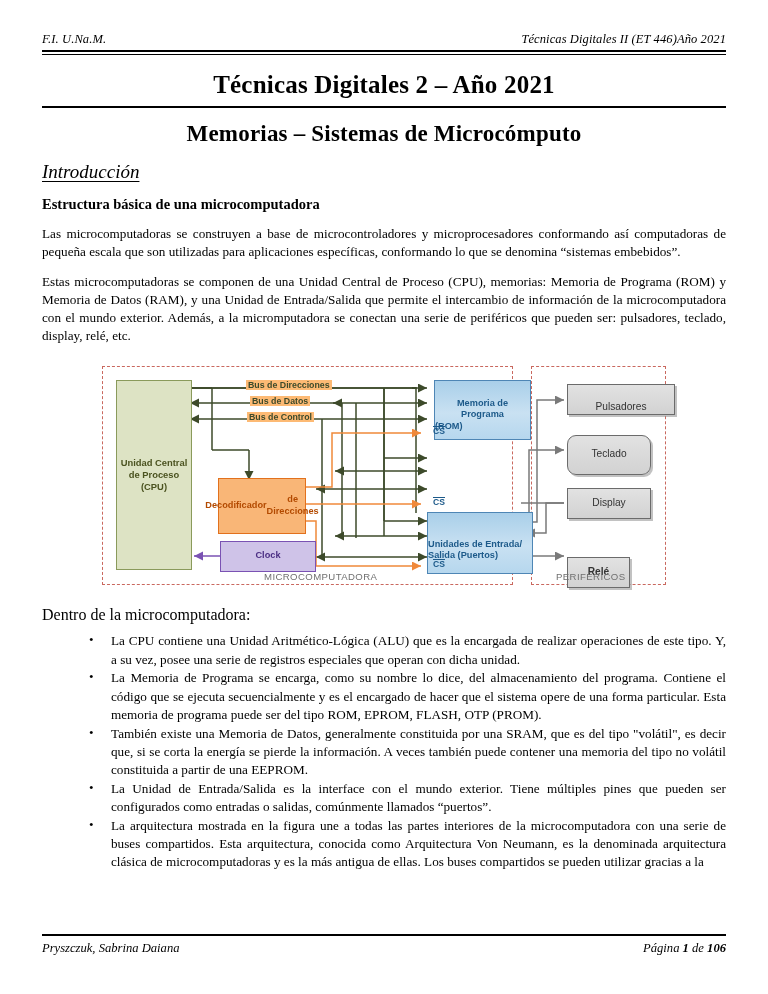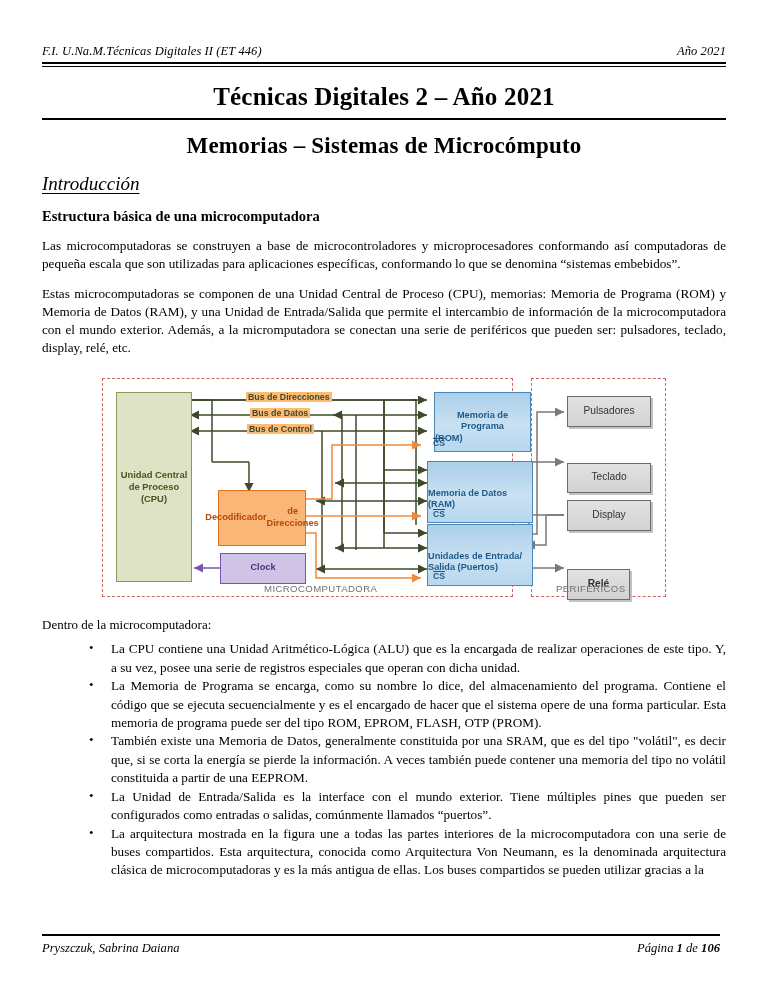"F.I. U.Na.M." .doc-header { padding-top: 44px -> 32px }
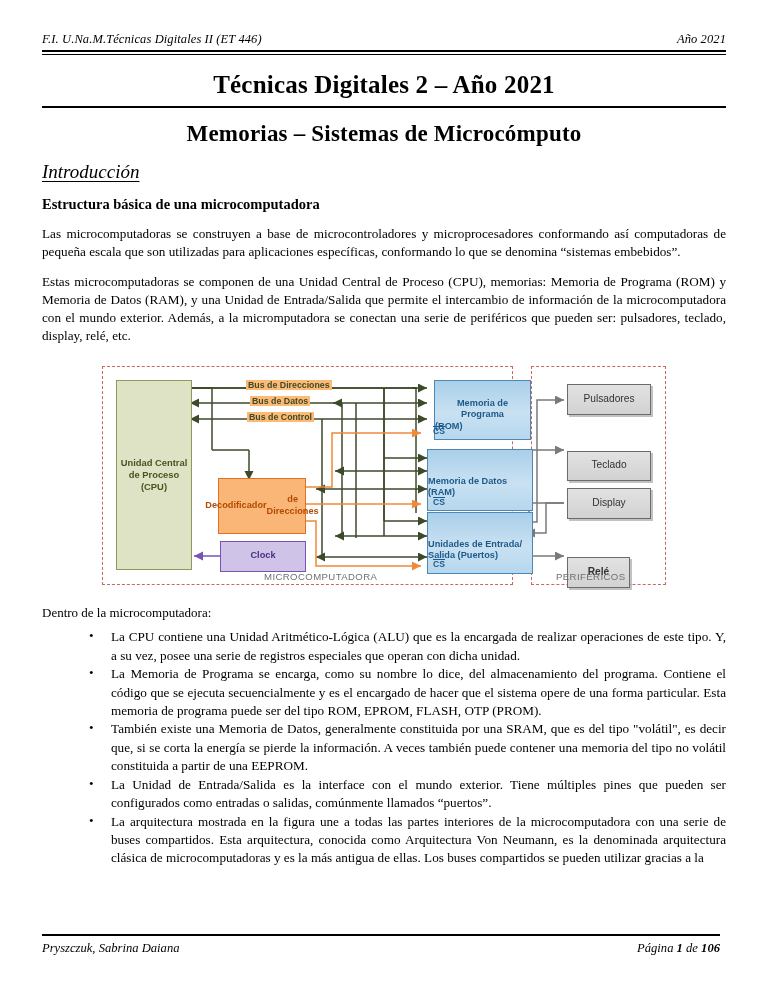"Técnicas Digitales II (ET 446)" .doc-header .center { text-align: left -> right }
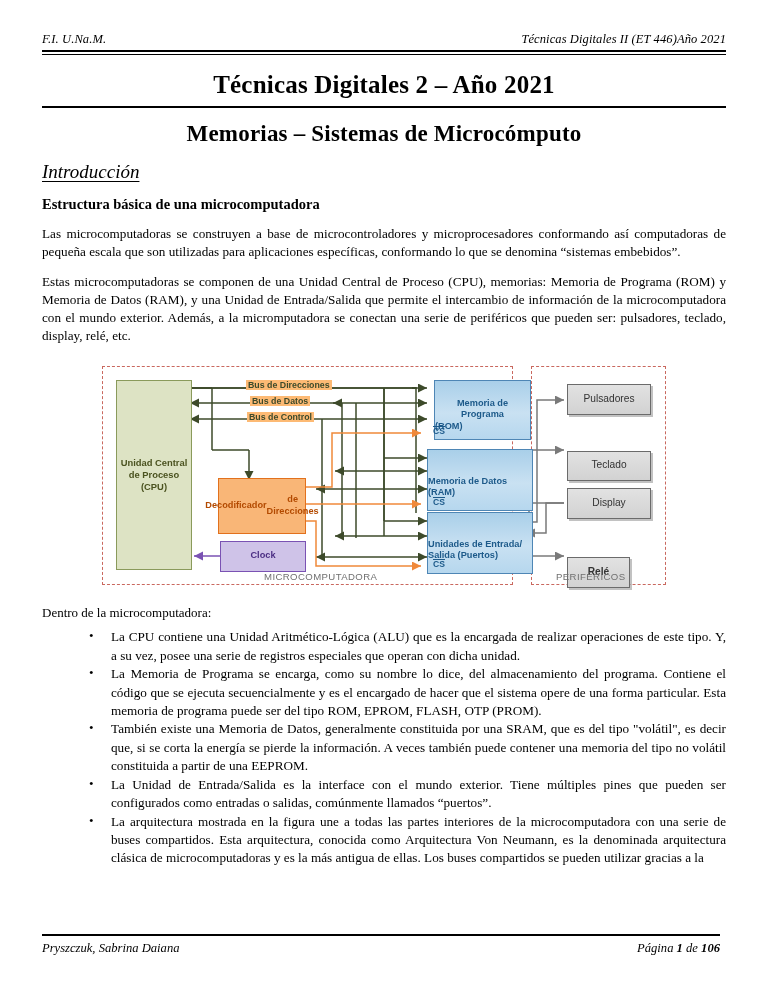"Pulsadores" div.blk { align-items: none -> flex-end; width: 84px -> 108px }
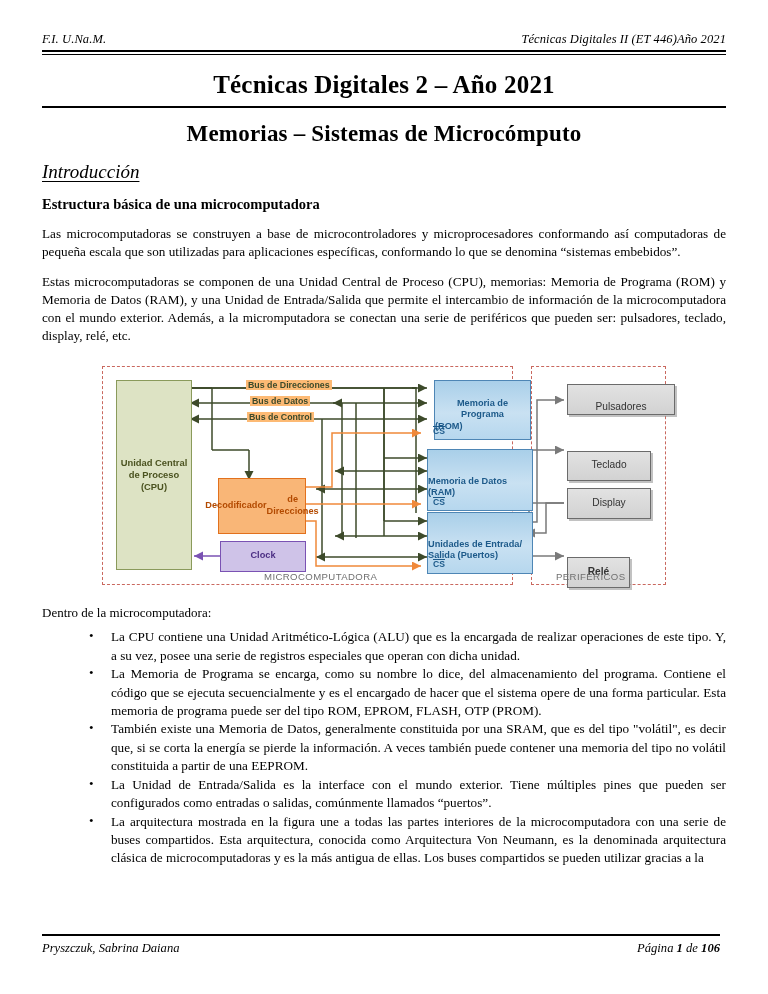"Teclado" div.blk { border-radius: none -> 9px; height: 30px -> 40px; top: 93px -> 77px }
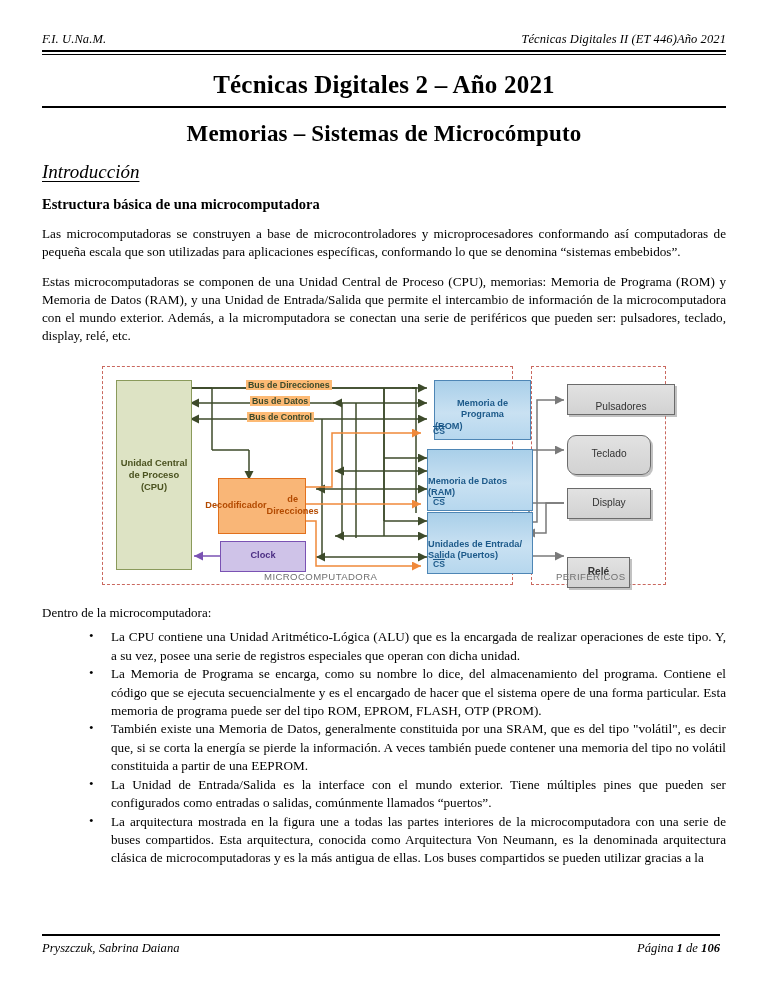"Memoria de Datos" div.blk { html: <div> <span>Memoria de Datos</span> <span>(RAM)</span> </div> -> none }
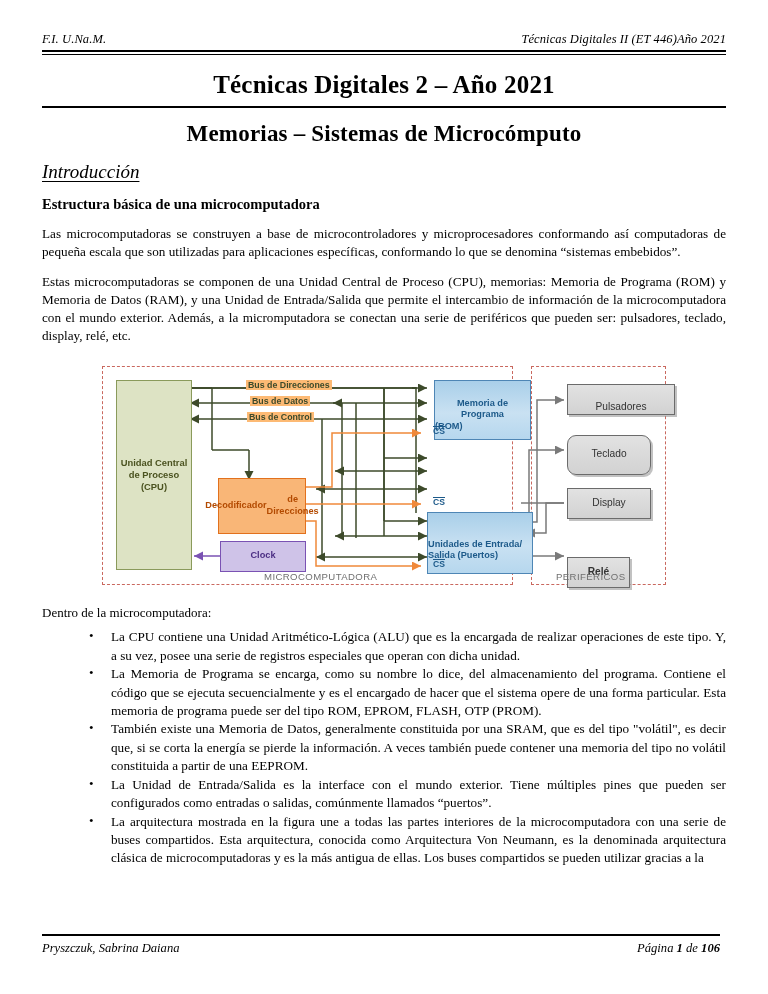"Clock" div.blk { width: 86px -> 96px }
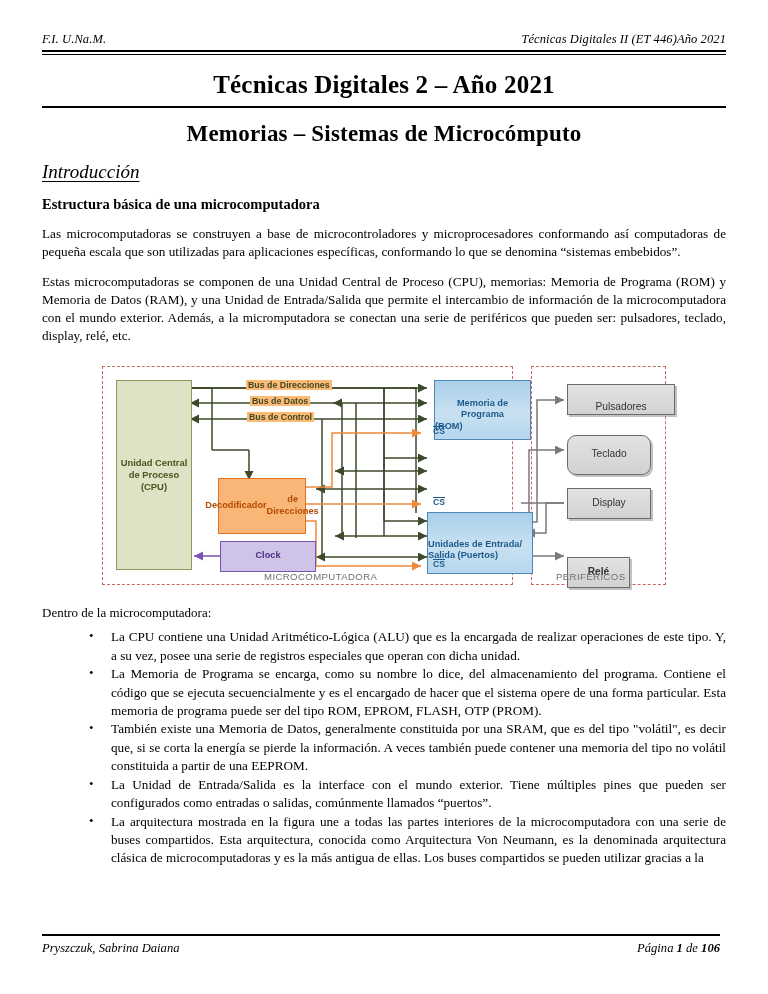"Dentro de la microcomputadora:" p.lead { font-size: 13px -> 16px }
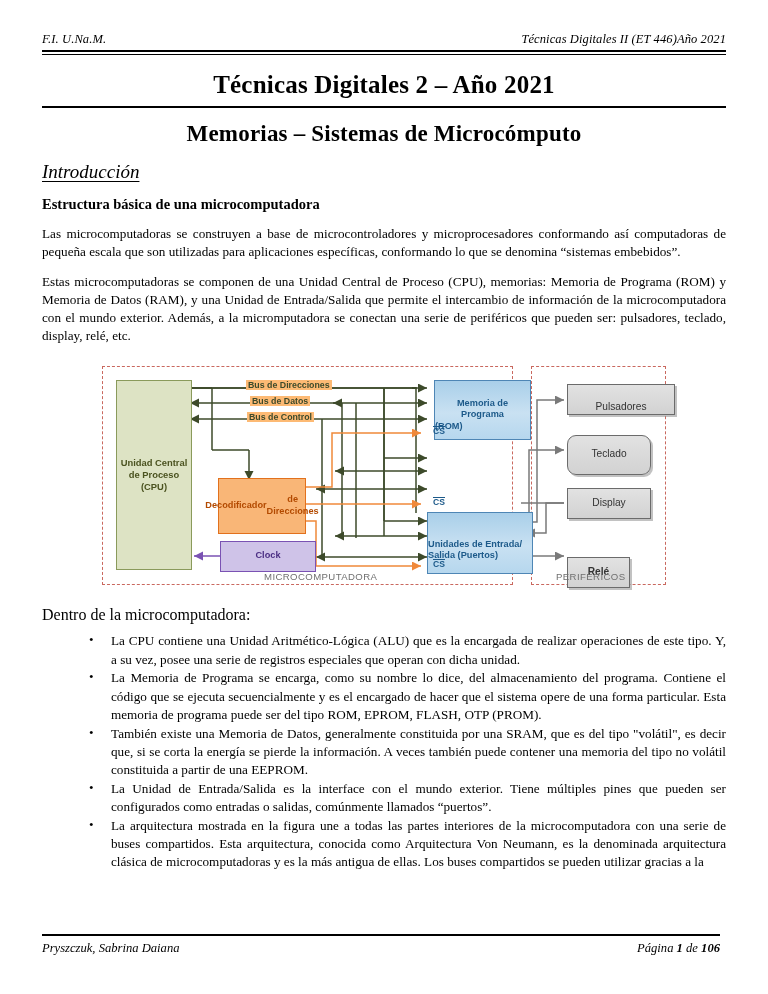"Pryszczuk, Sabrina Daiana" .doc-footer { right: 48px -> 42px }
